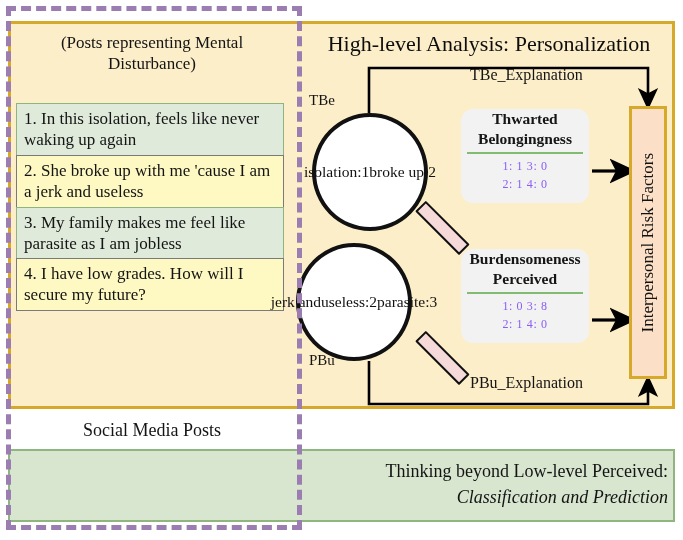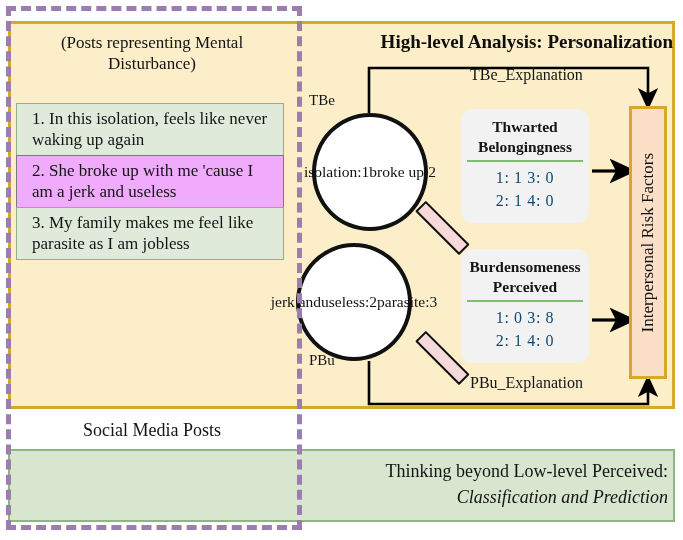"High-level Analysis: Personalization" .panel-title { font-size: 19px -> 22px; font-weight: bold -> normal; text-align: right -> center }
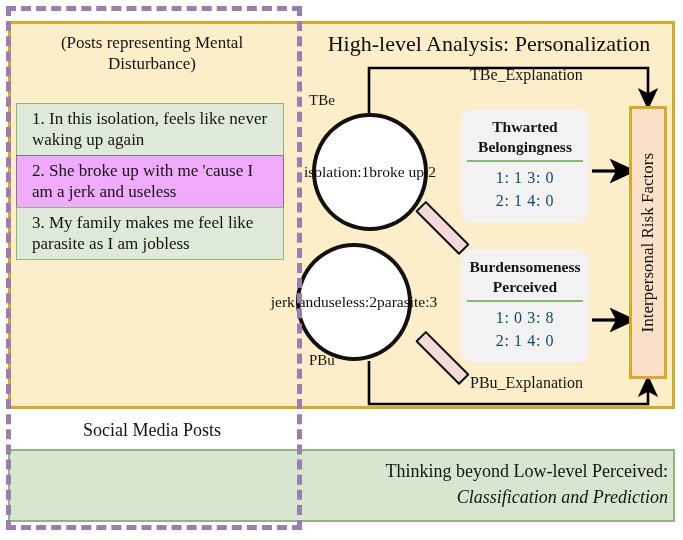"1. In this isolation, feels" .post-item { padding: 4px 6px 5px 15px -> 4px 6px 5px 7px }
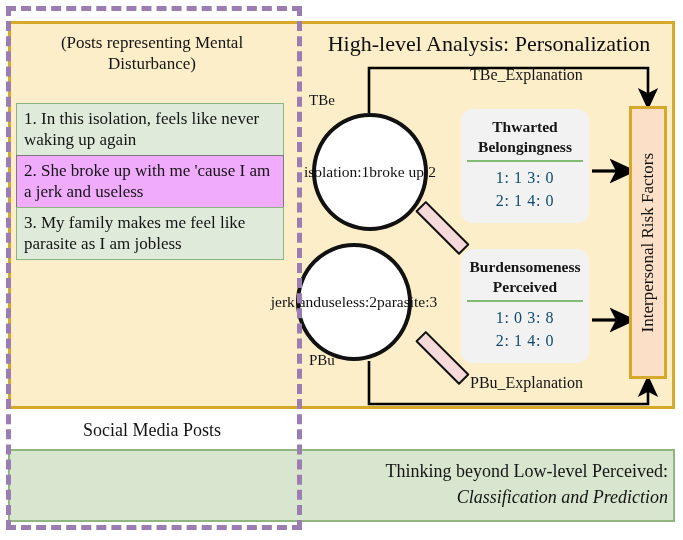"Thwarted" .construct { padding: 8px 4px 10px 4px -> 0 4px 10px 4px }
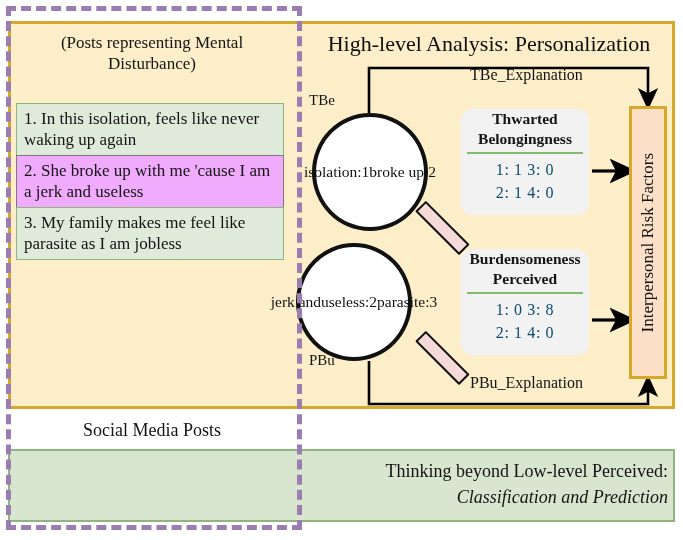"2. She broke up with" .post-item.grey { background: #f0abfc -> #fef9c3 }
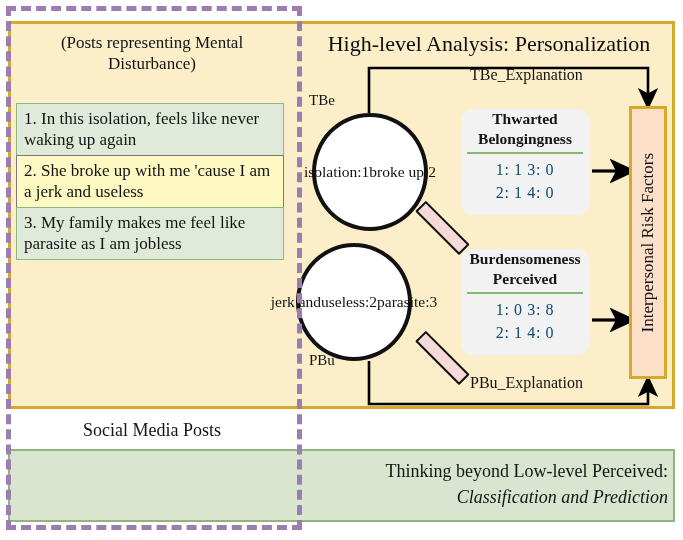"1: 1 3: 0" .construct .crow { color: #0c4a6e -> #8b5cf6; font-size: 16px -> 12px }
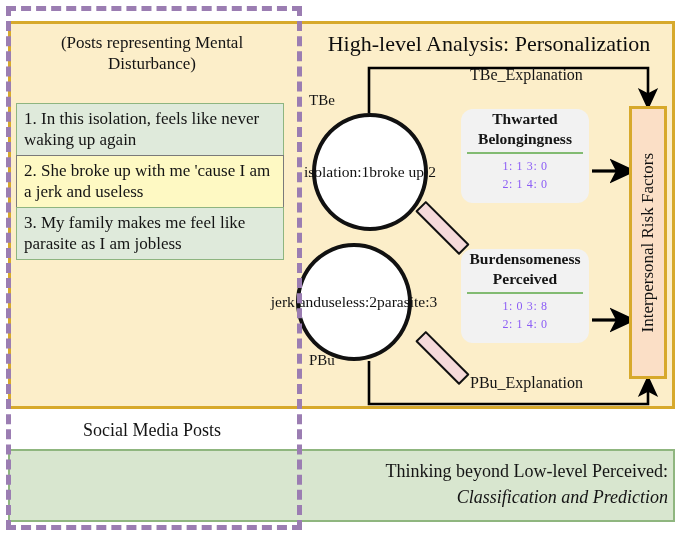"4. I have low grades." div.post-item { html: none -> <div>4. I have low grades. How will I secure my future?</div> }
